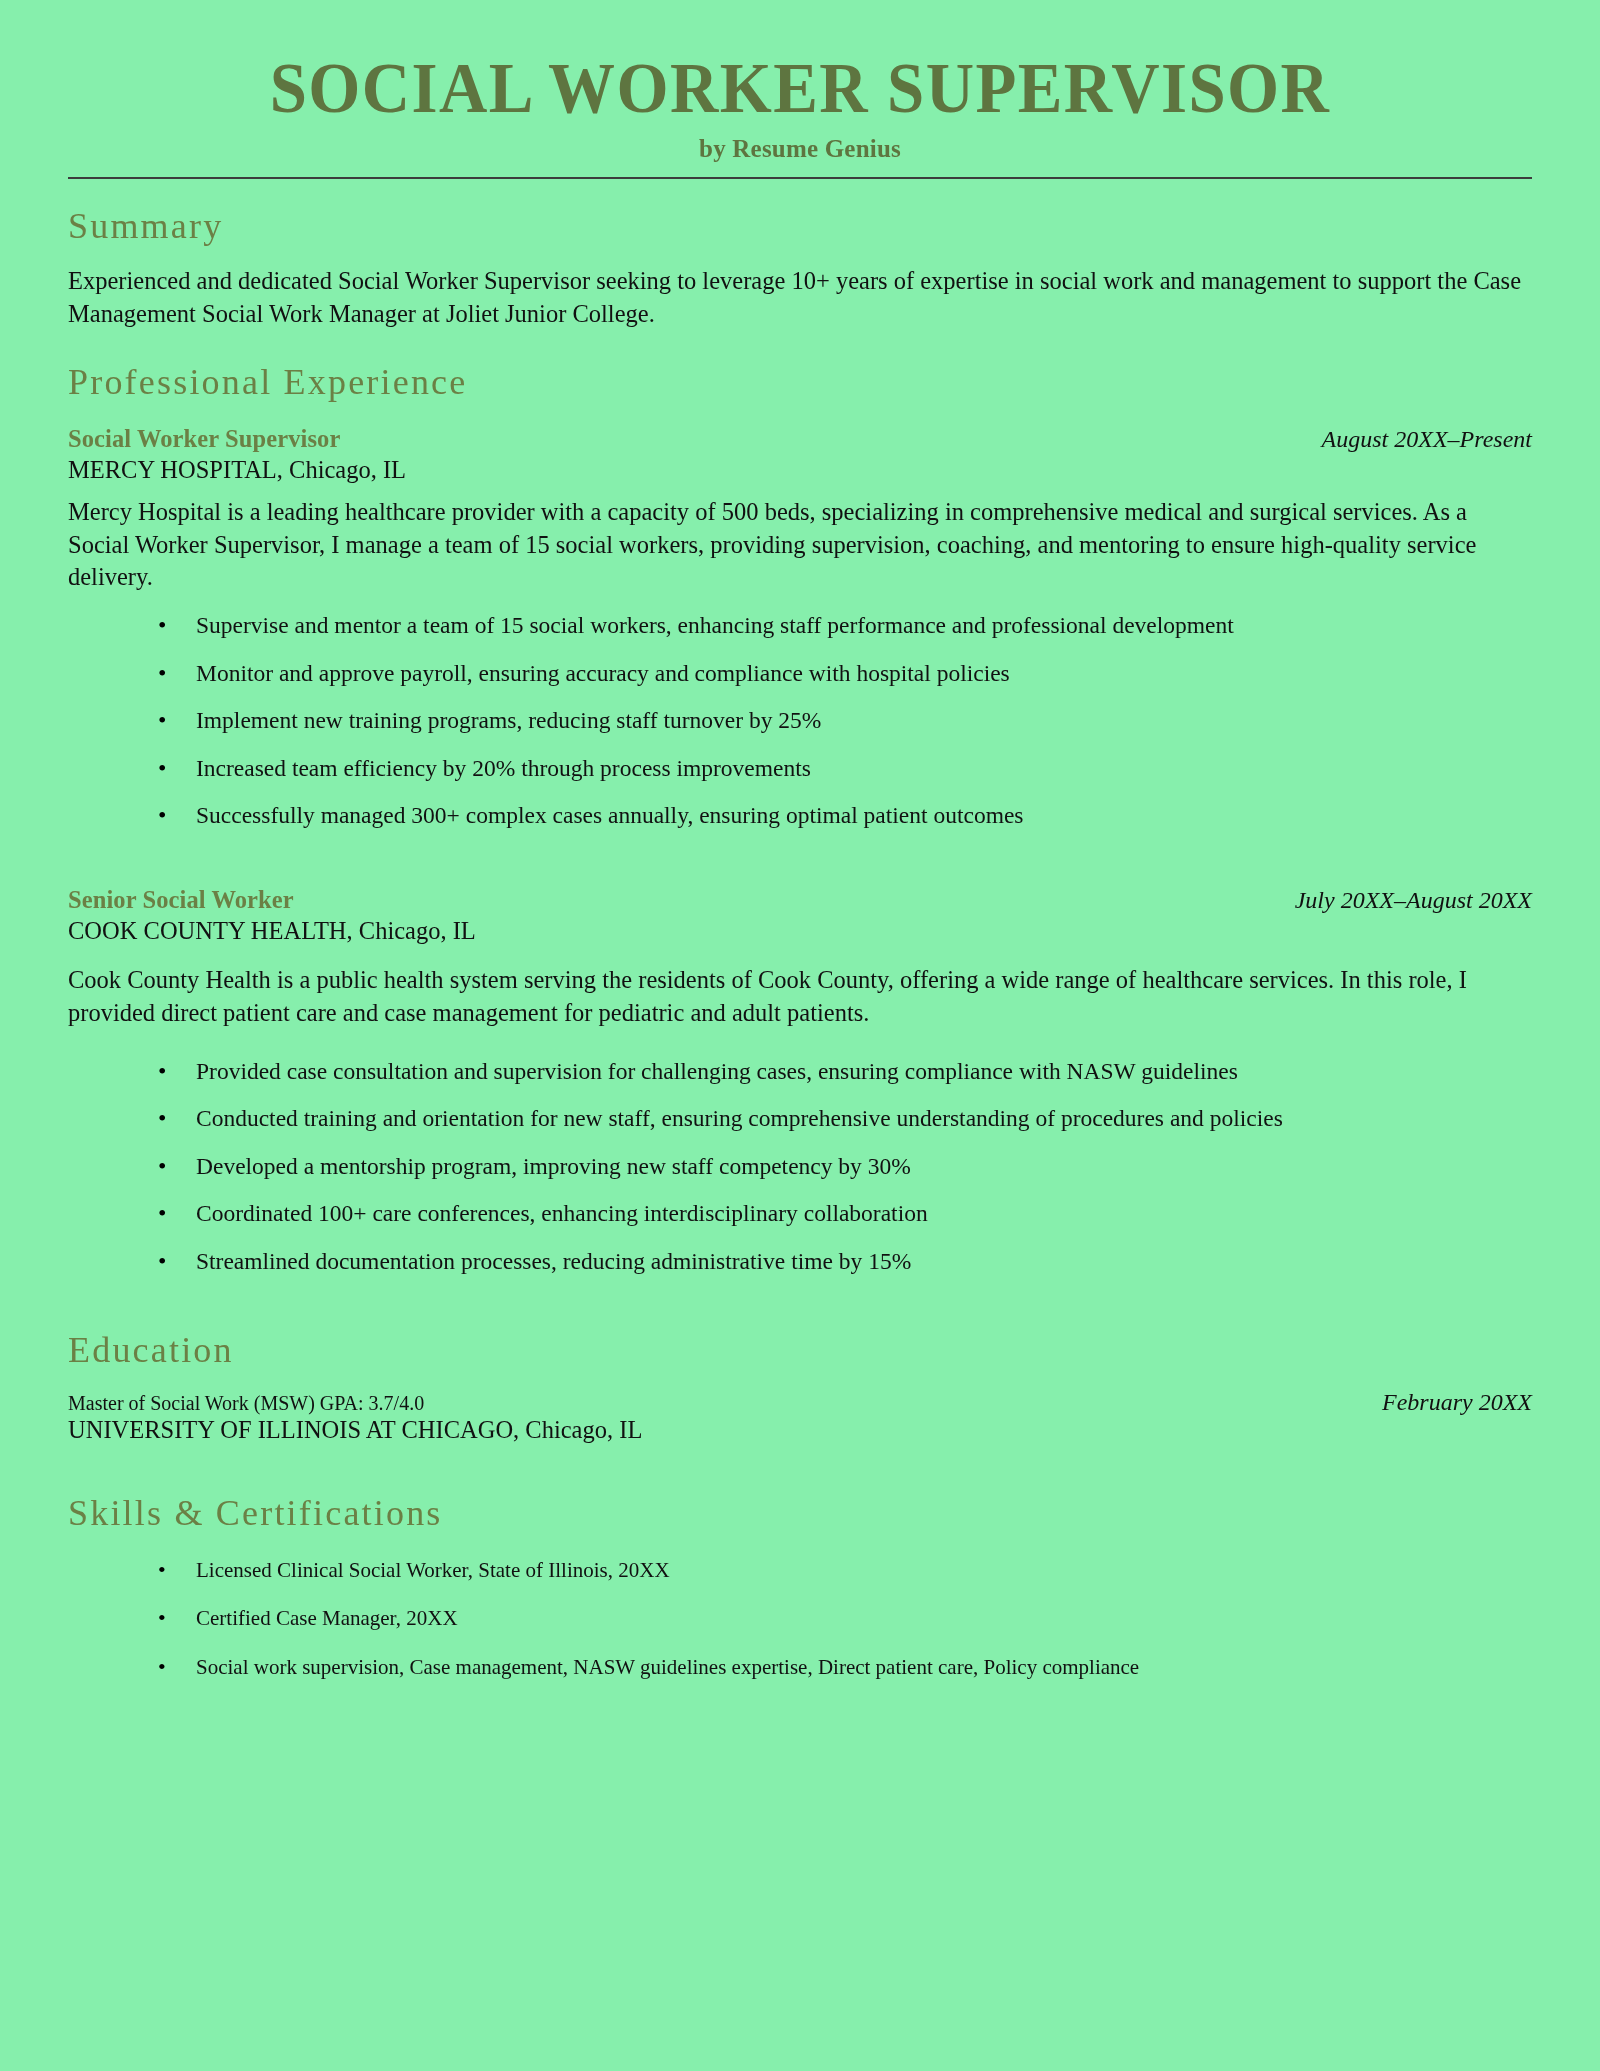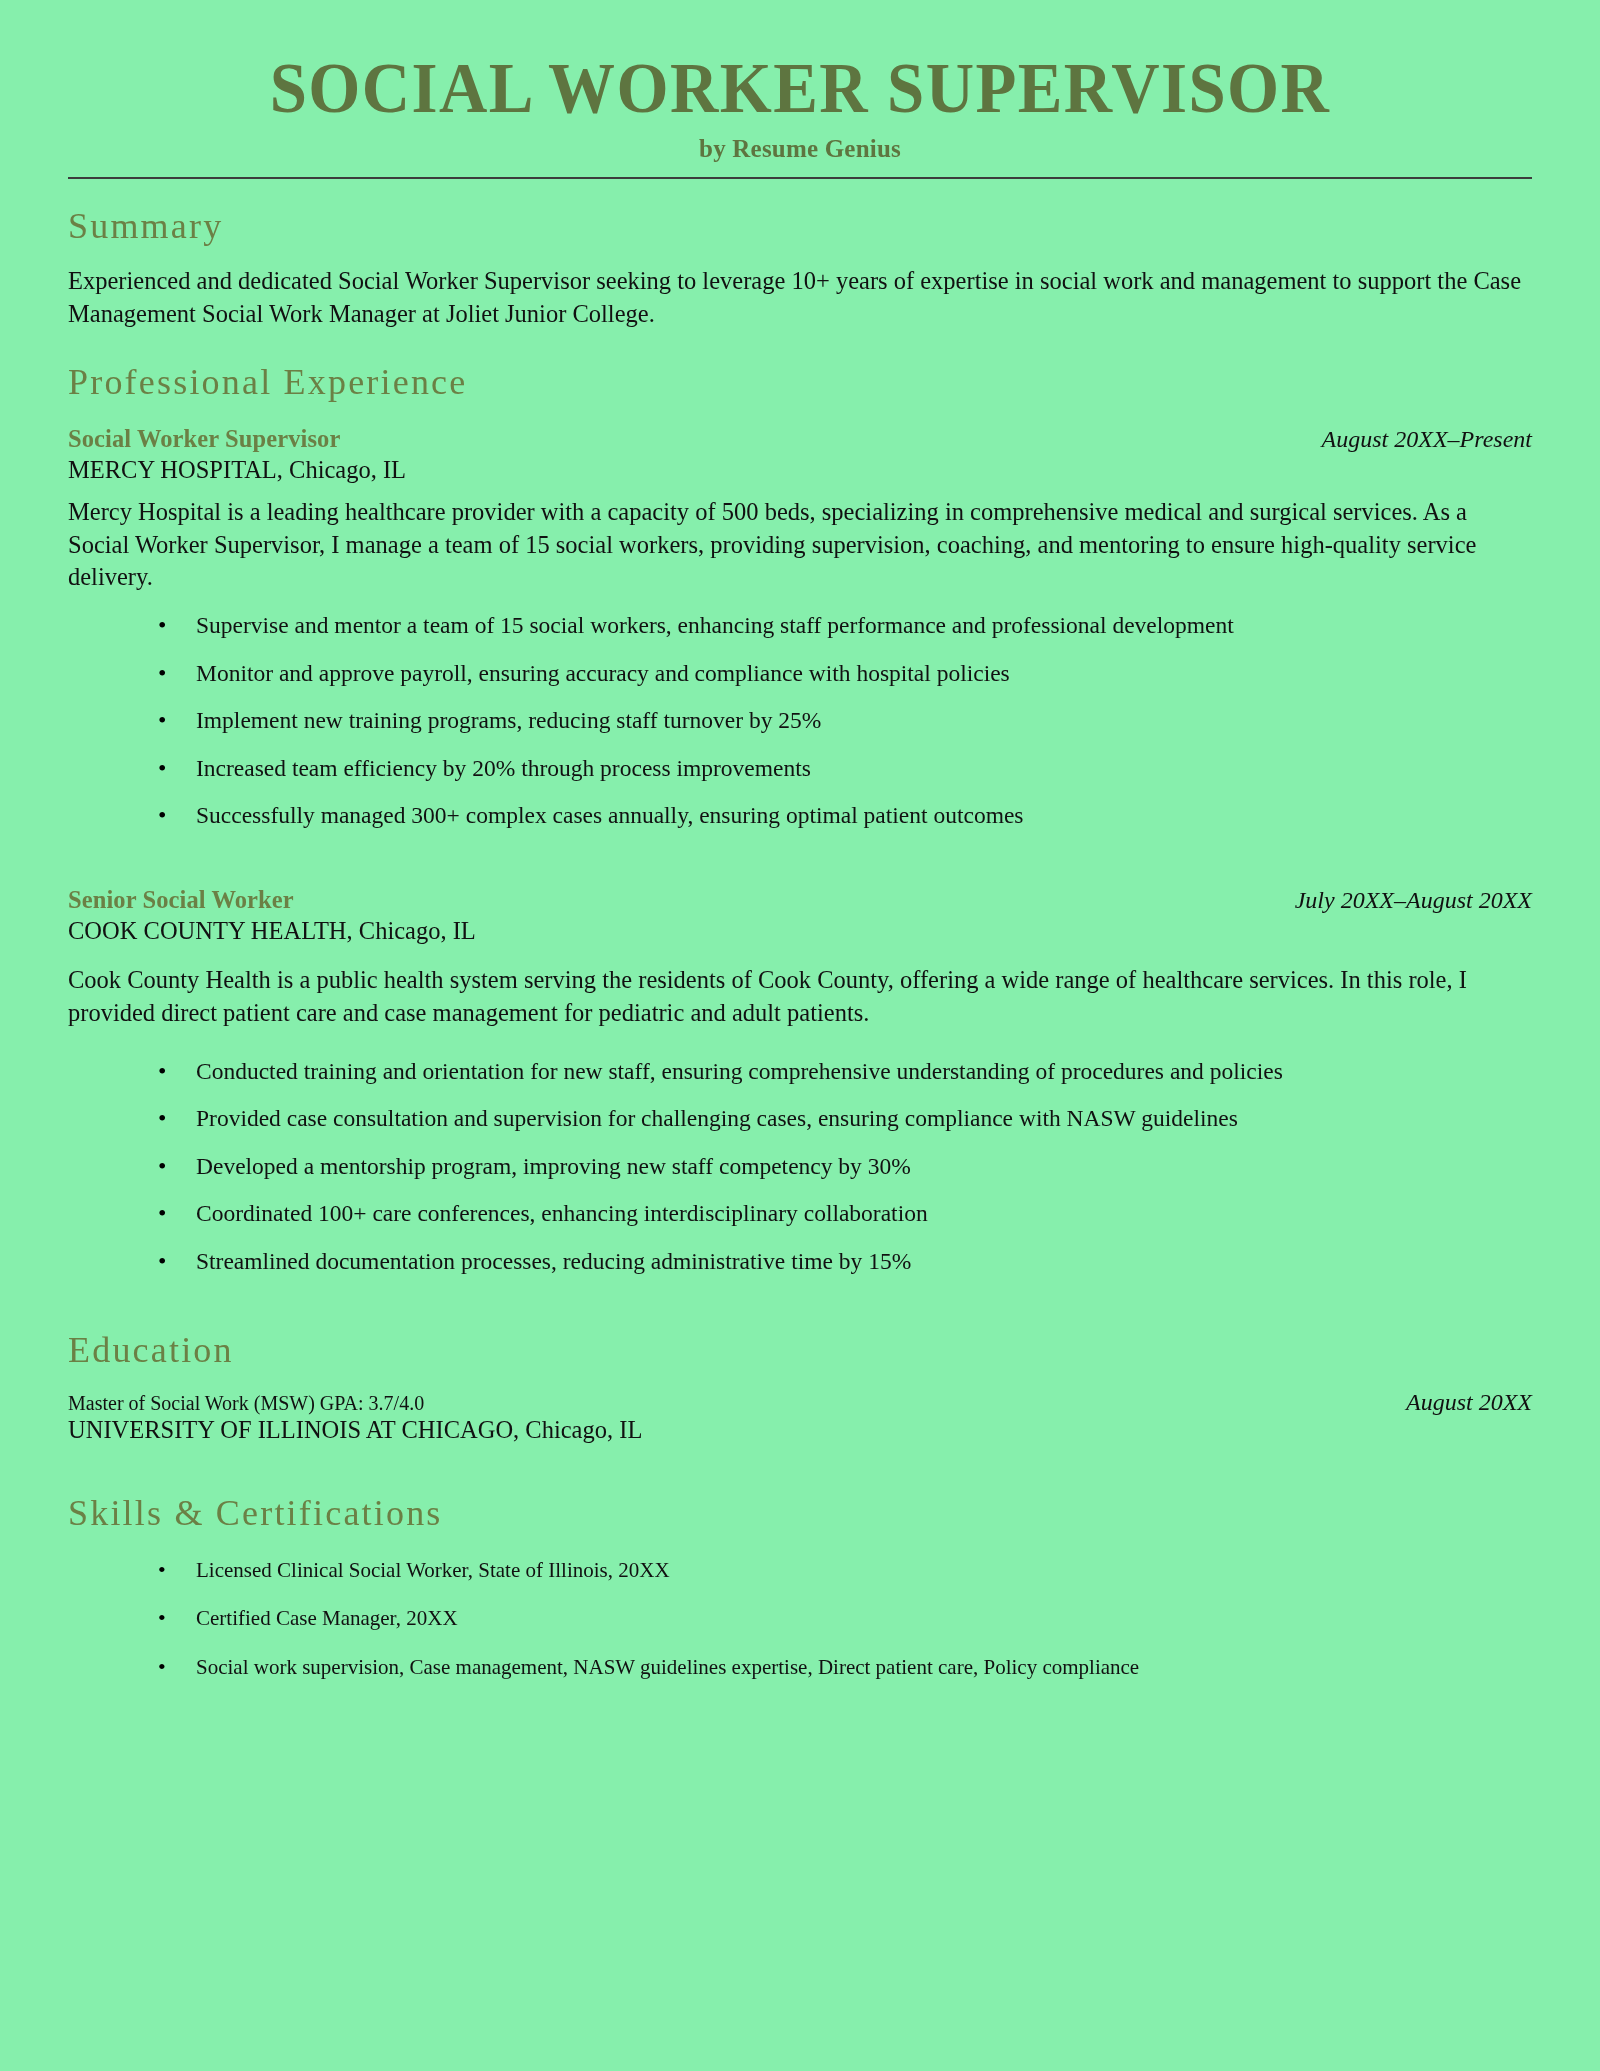"Conducted training and orientation for" li { order: before "Provided case consultation and" -> after "Provided case consultation and" }
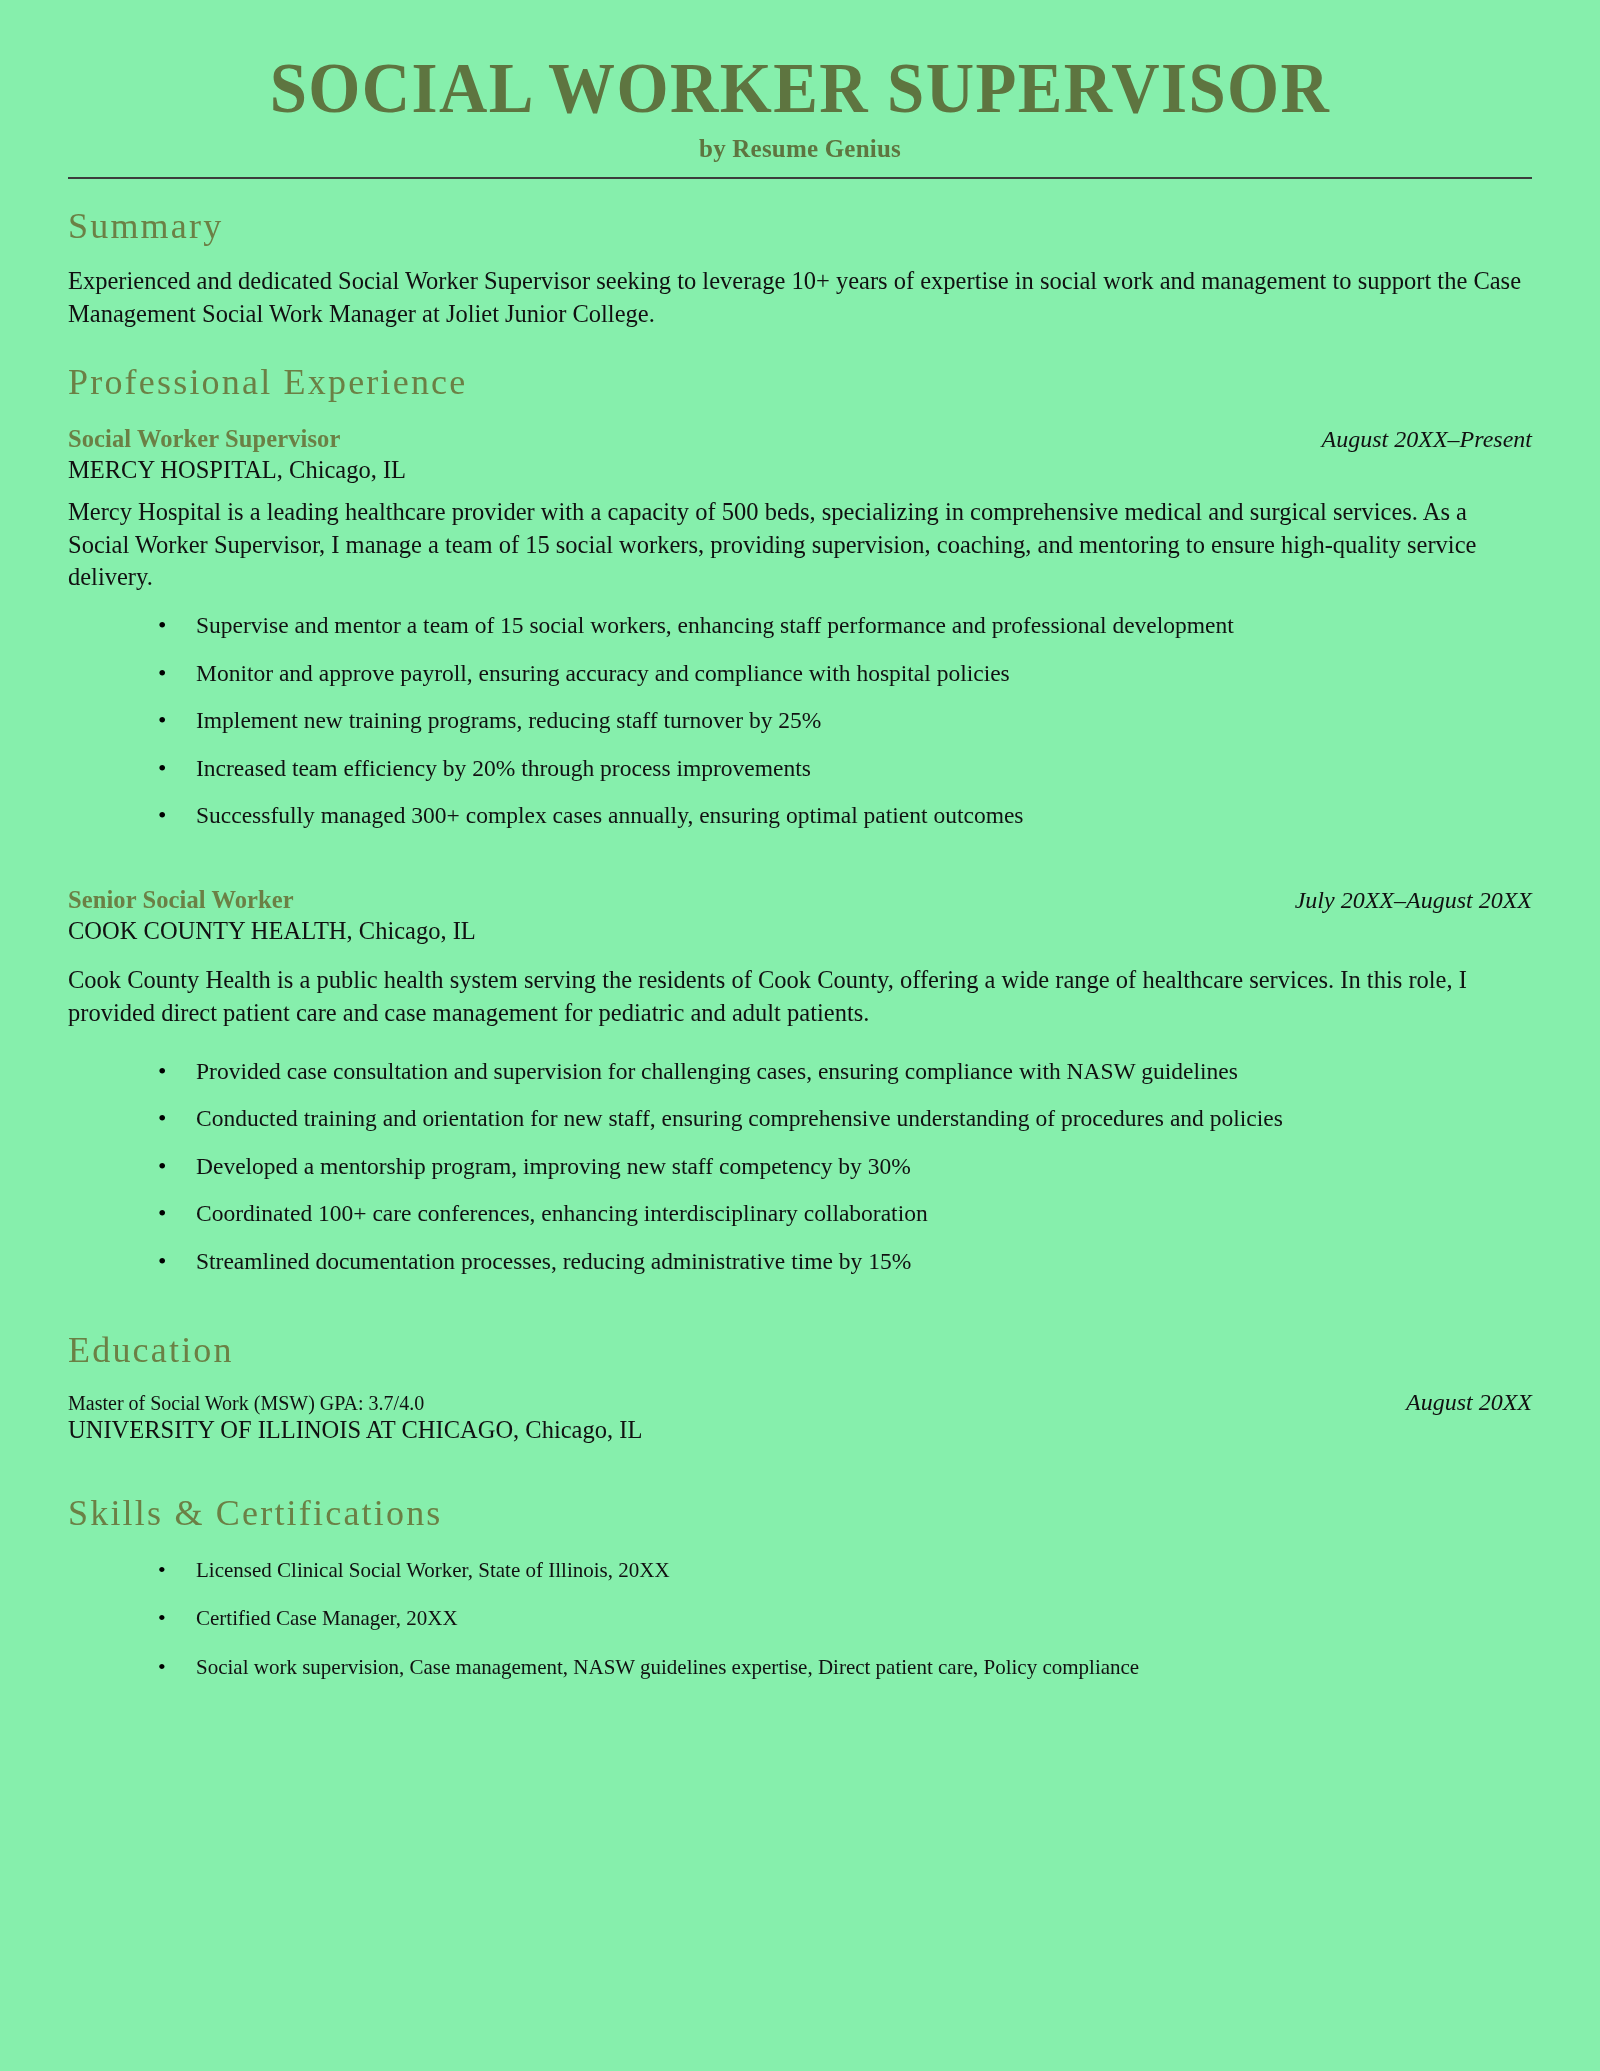"August 20XX" span.edu-date { text: August -> February }
